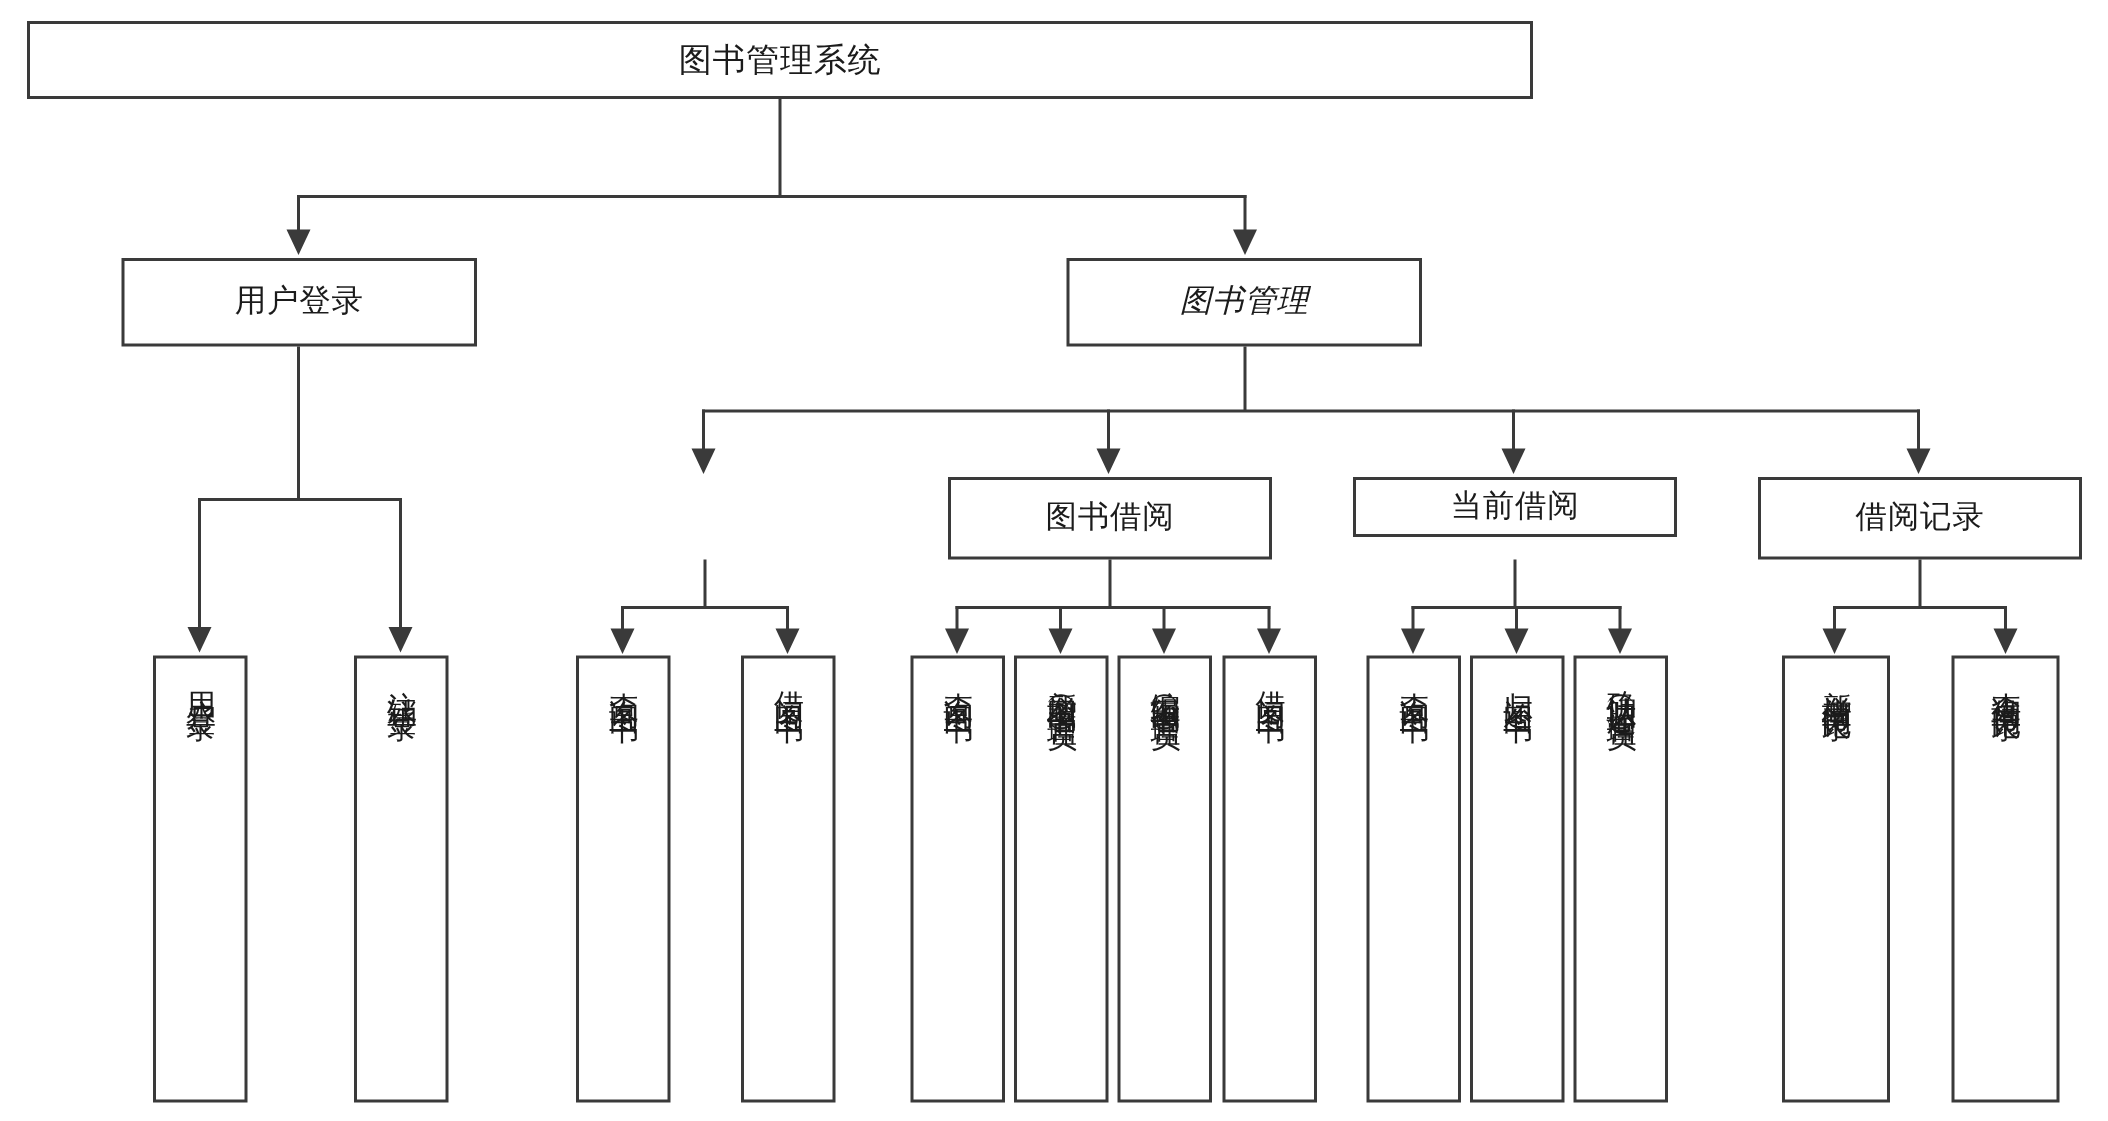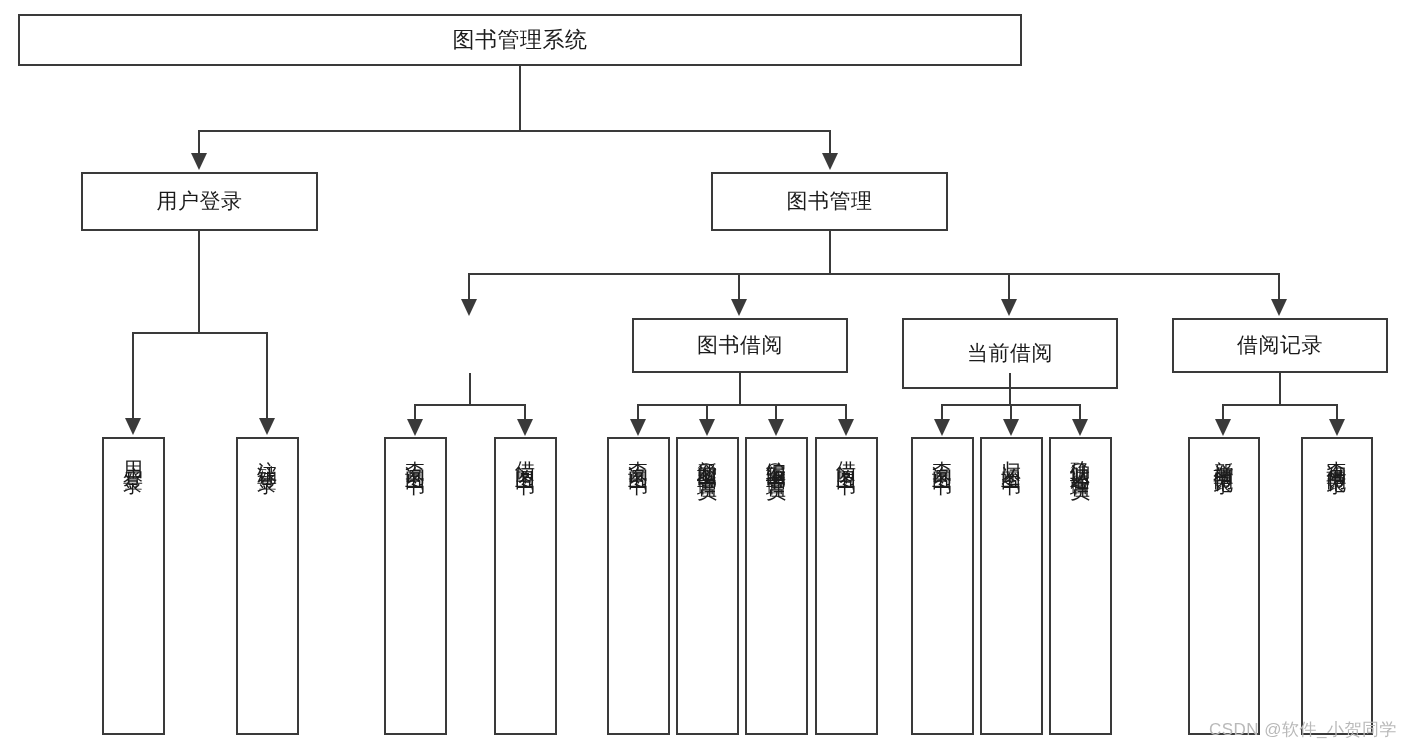"图书管理" div.node { font-style: none -> italic }
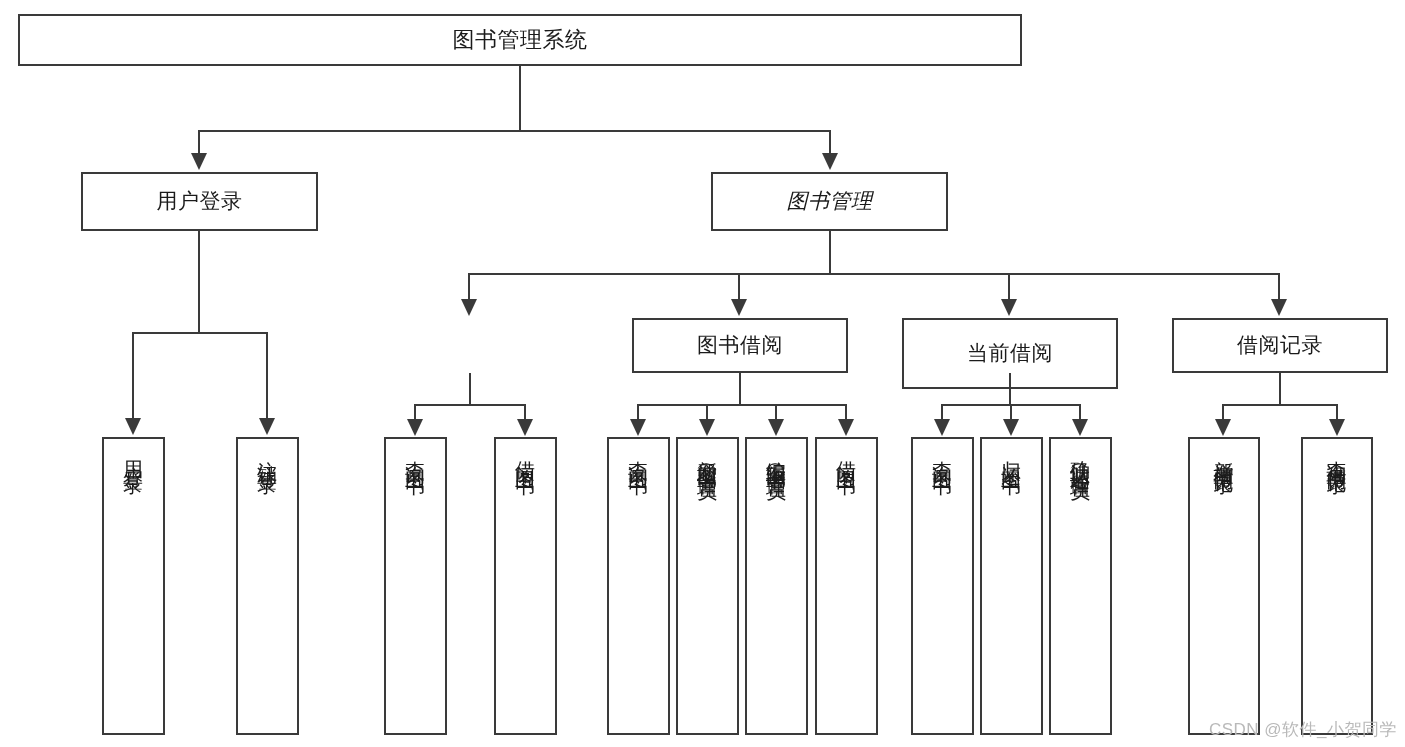"当前借阅" div.node { height: 71px -> 40px }
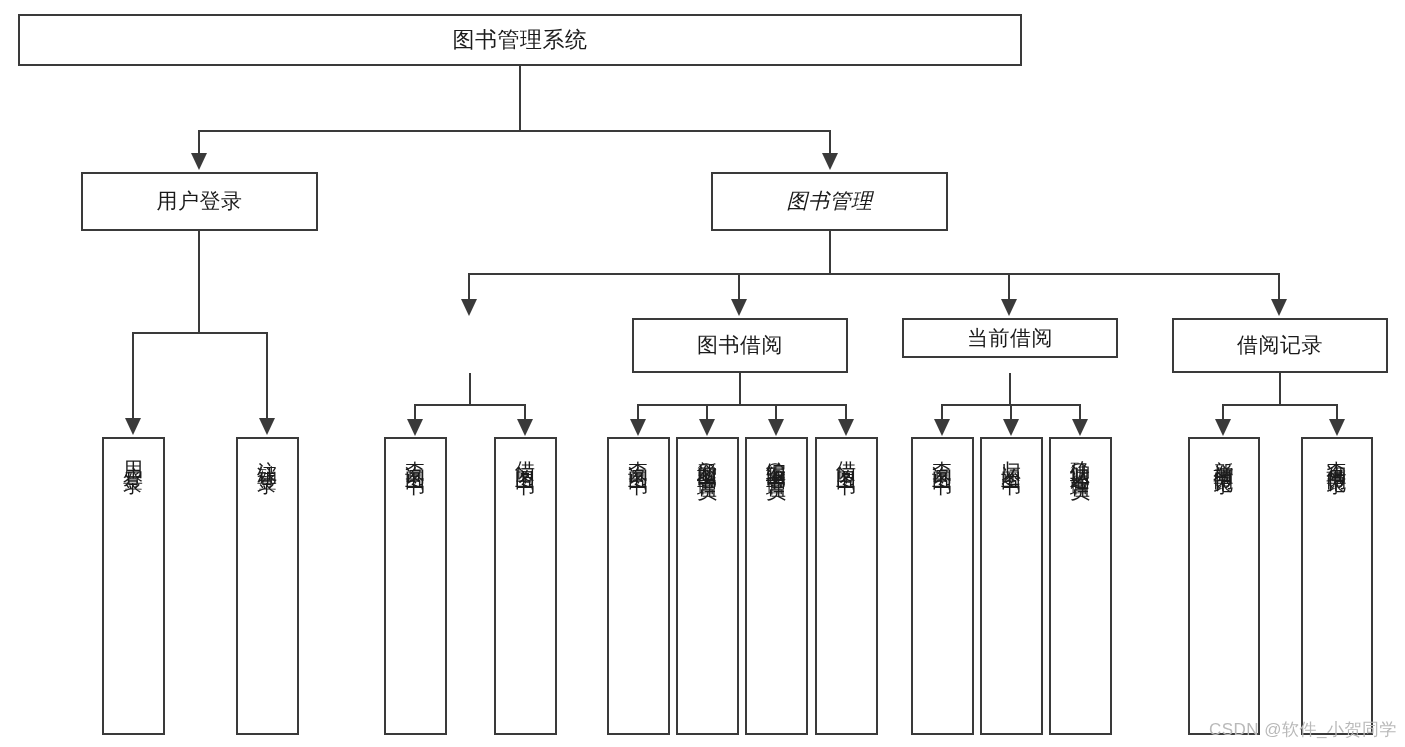"CSDN @软件_小贺同学" div.watermark { html: <div>CSDN @软件_小贺同学</div> -> none }
